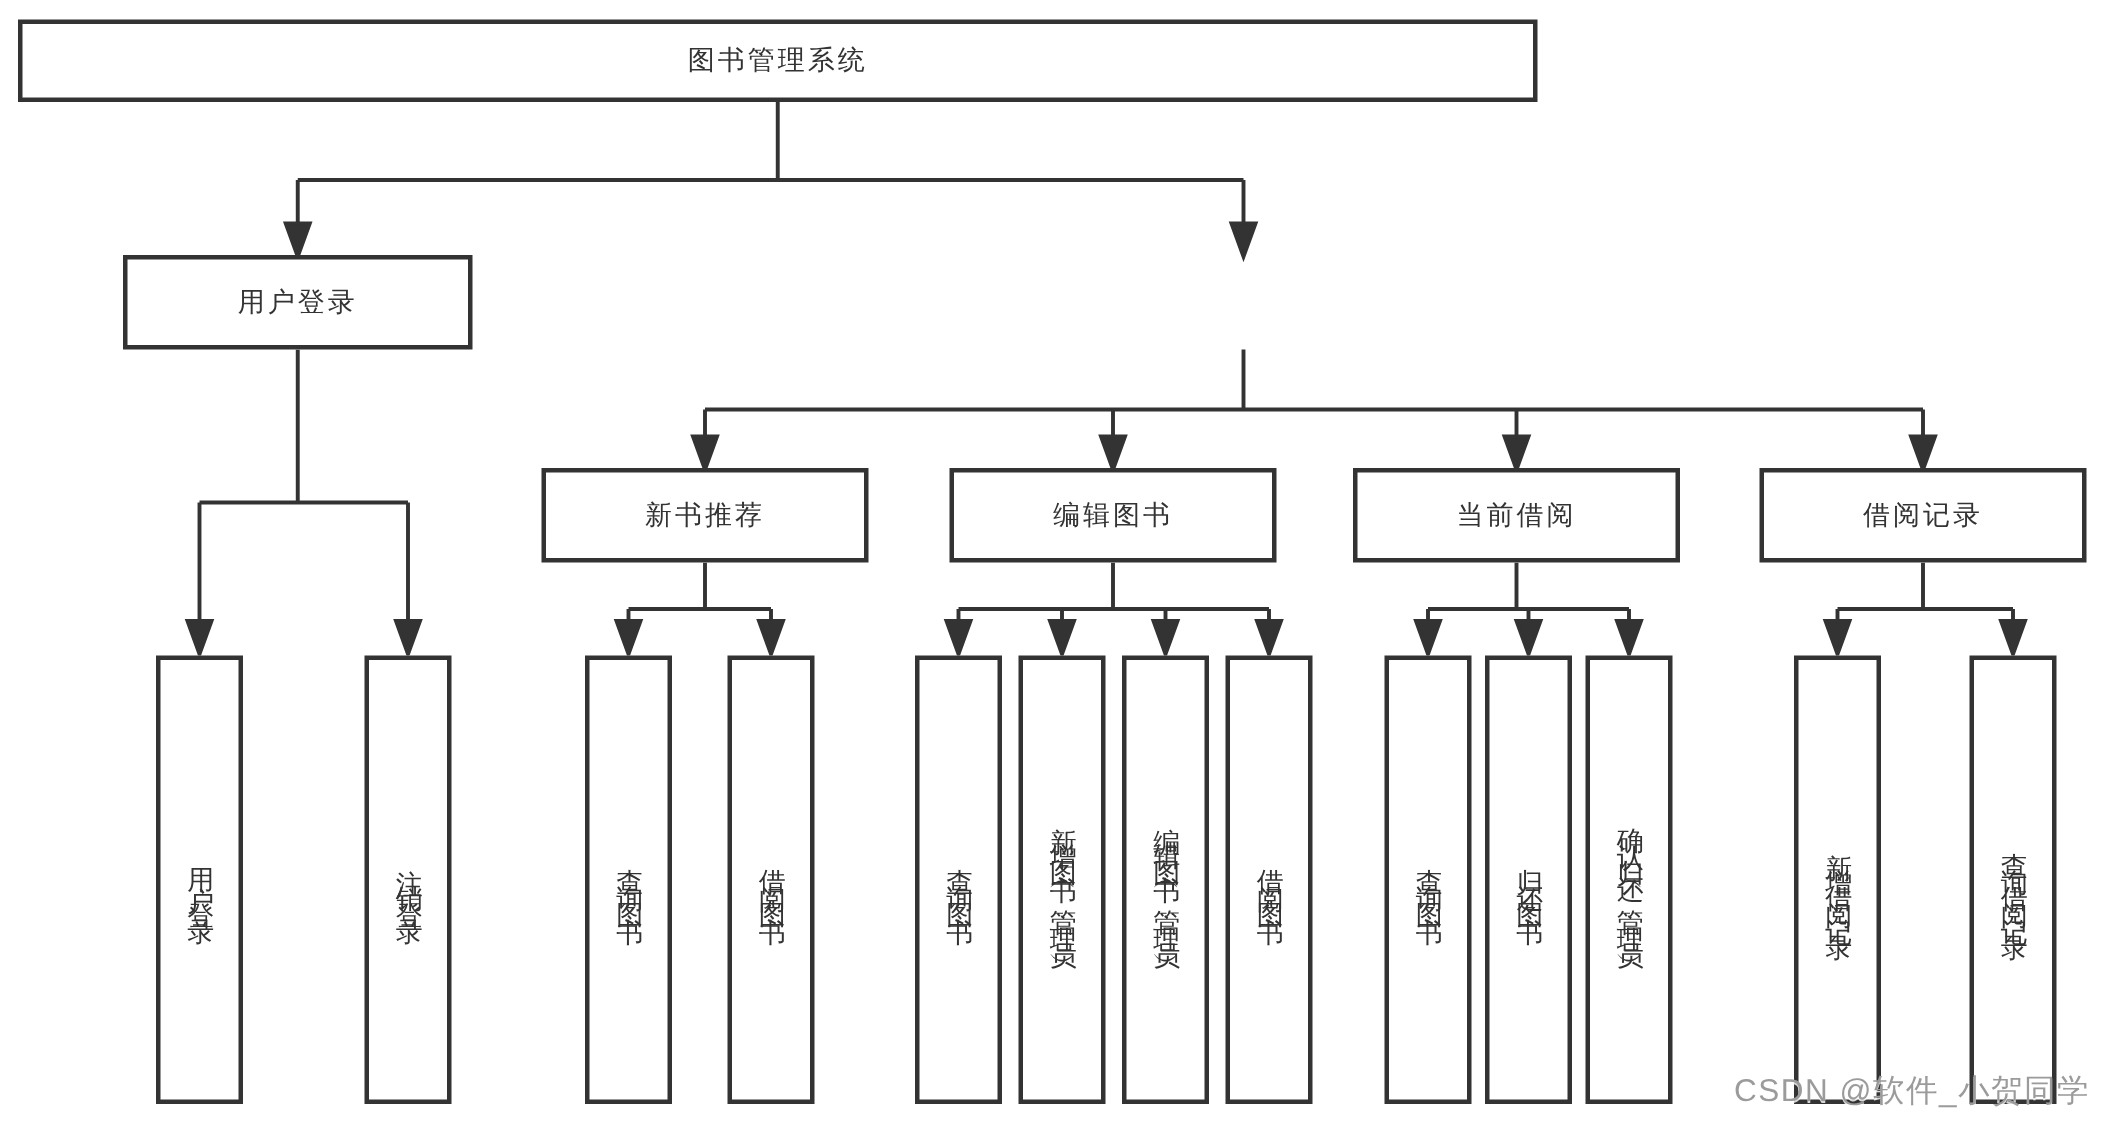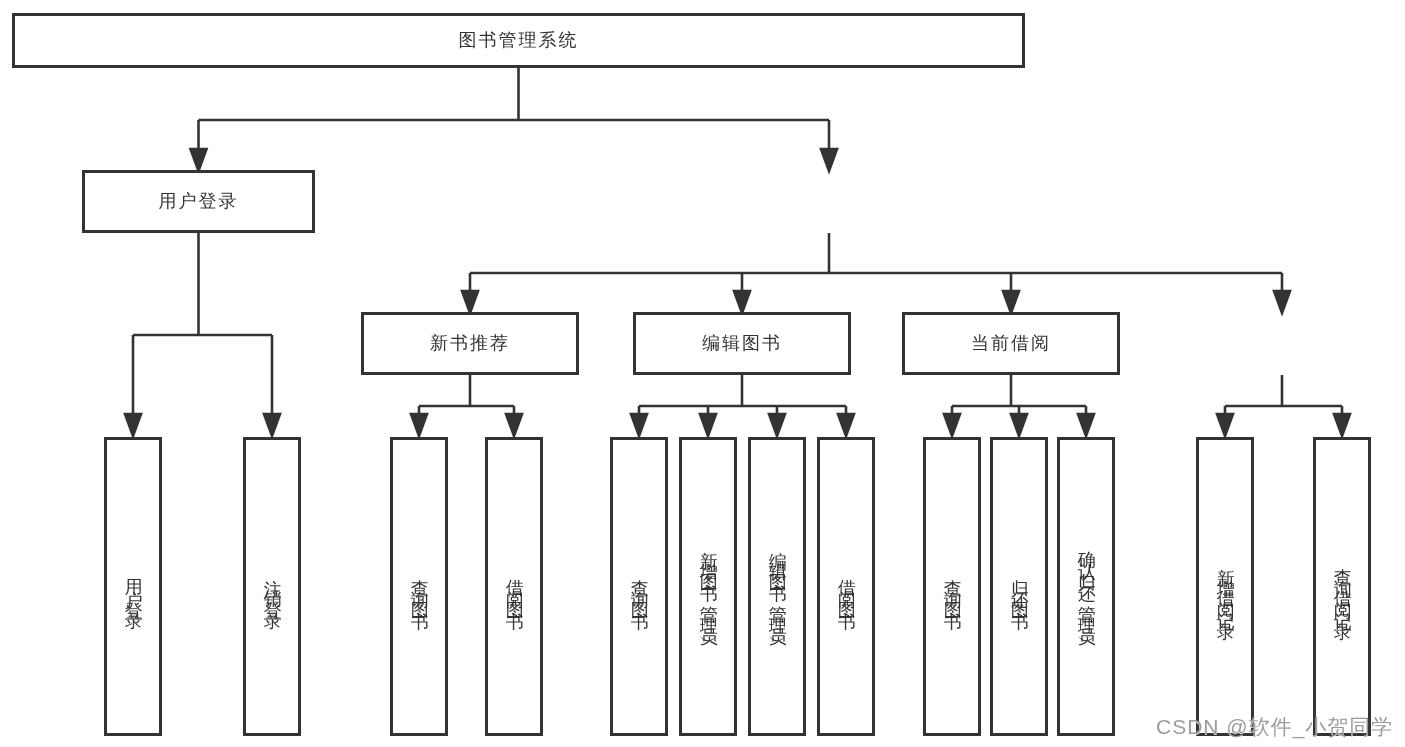"借阅记录" div.node { html: none -> <div>借阅记录</div> }
